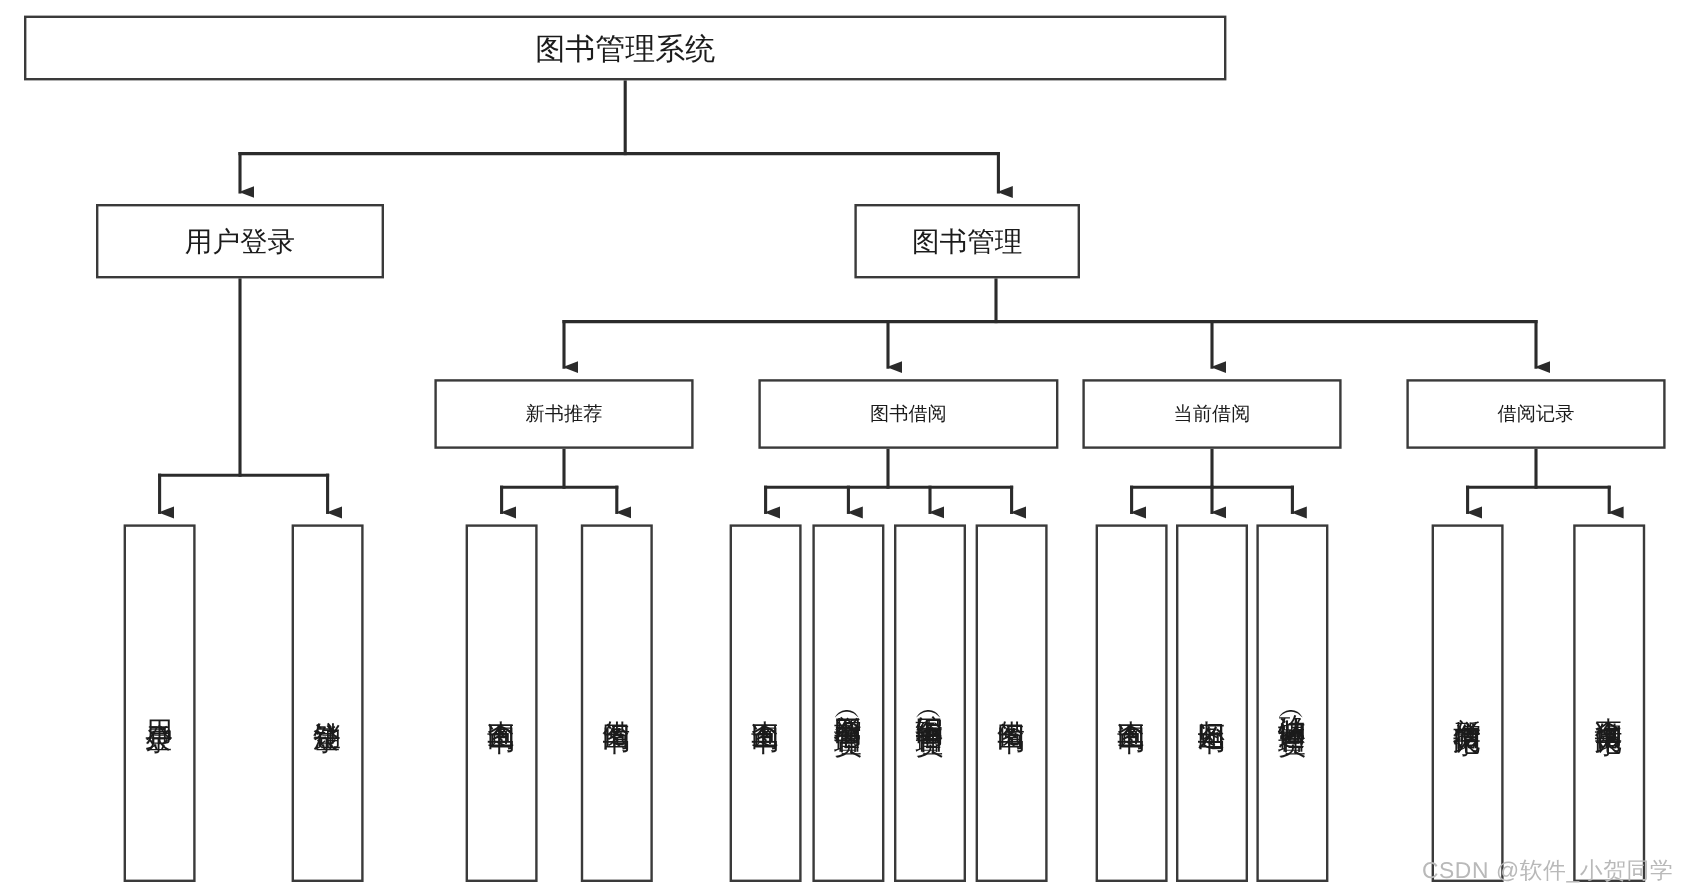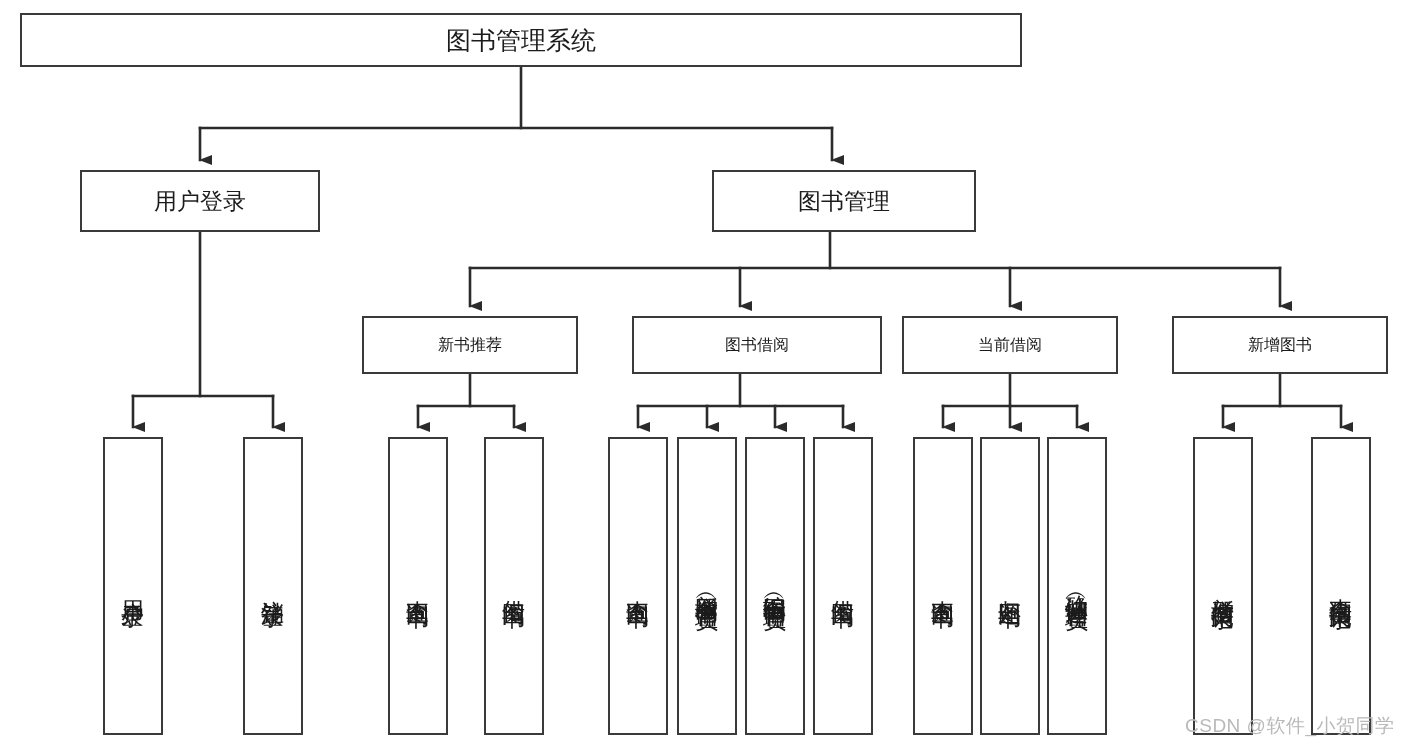"图书管理" div.node { width: 264px -> 188px }
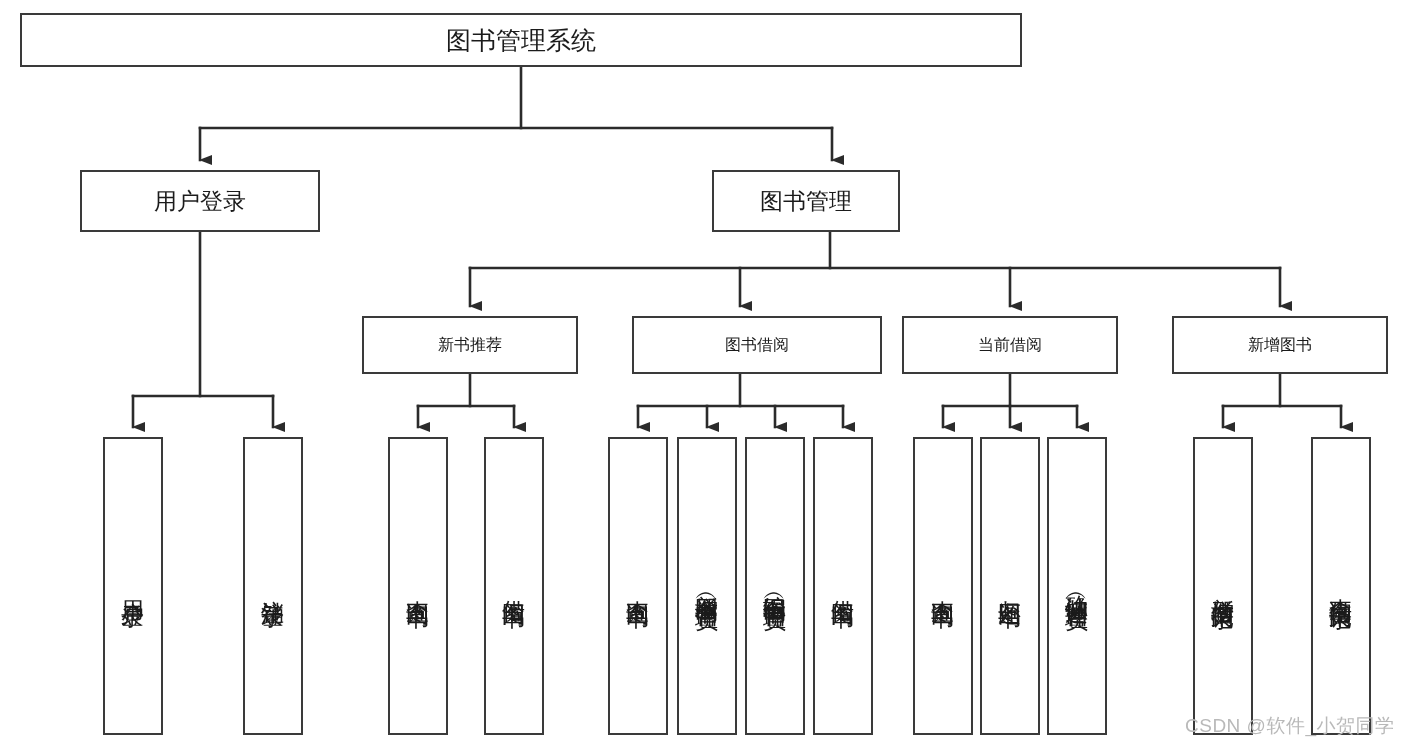"新增图书" span { text: 新增图书 -> 借阅记录 }
